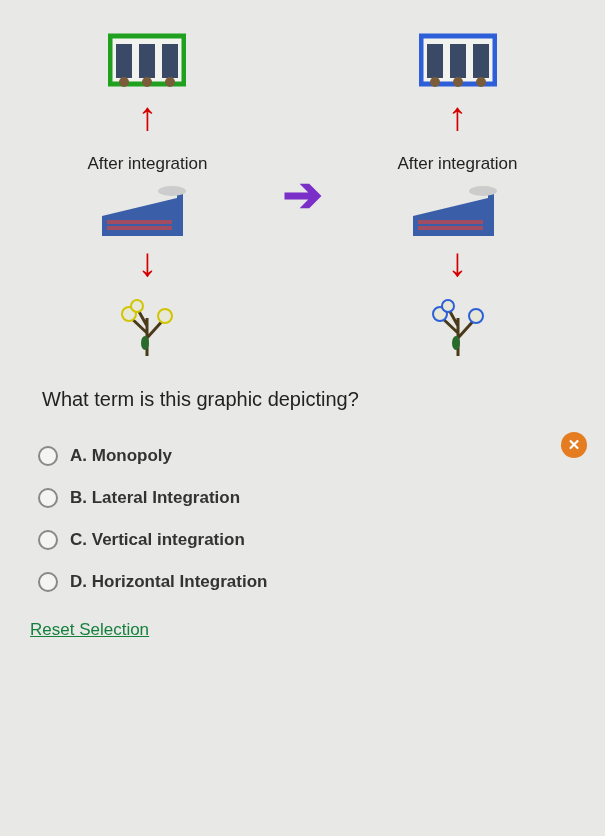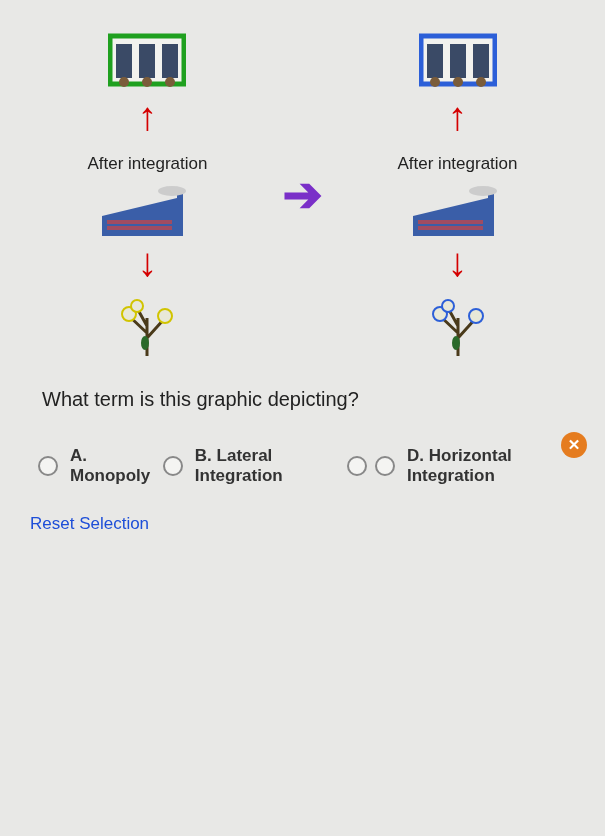"A. Monopoly" .options { flex-direction: none -> column; gap: 8px -> 22px }
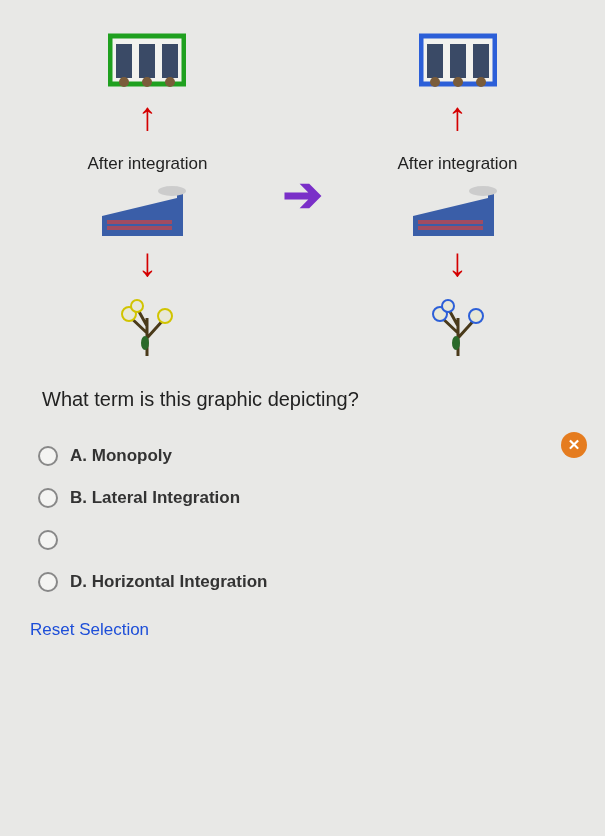"C. Vertical integration" span { html: none -> <span><span>C.</span> <span>Vertical integration</span></span> }
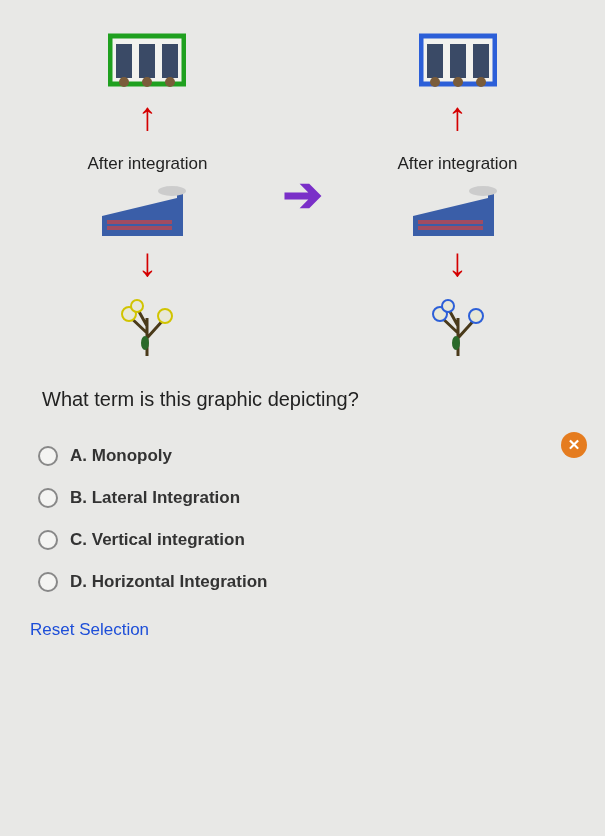"Reset Selection" .reset { color: #1d4ed8 -> #15803d; text-decoration: none -> underline }
